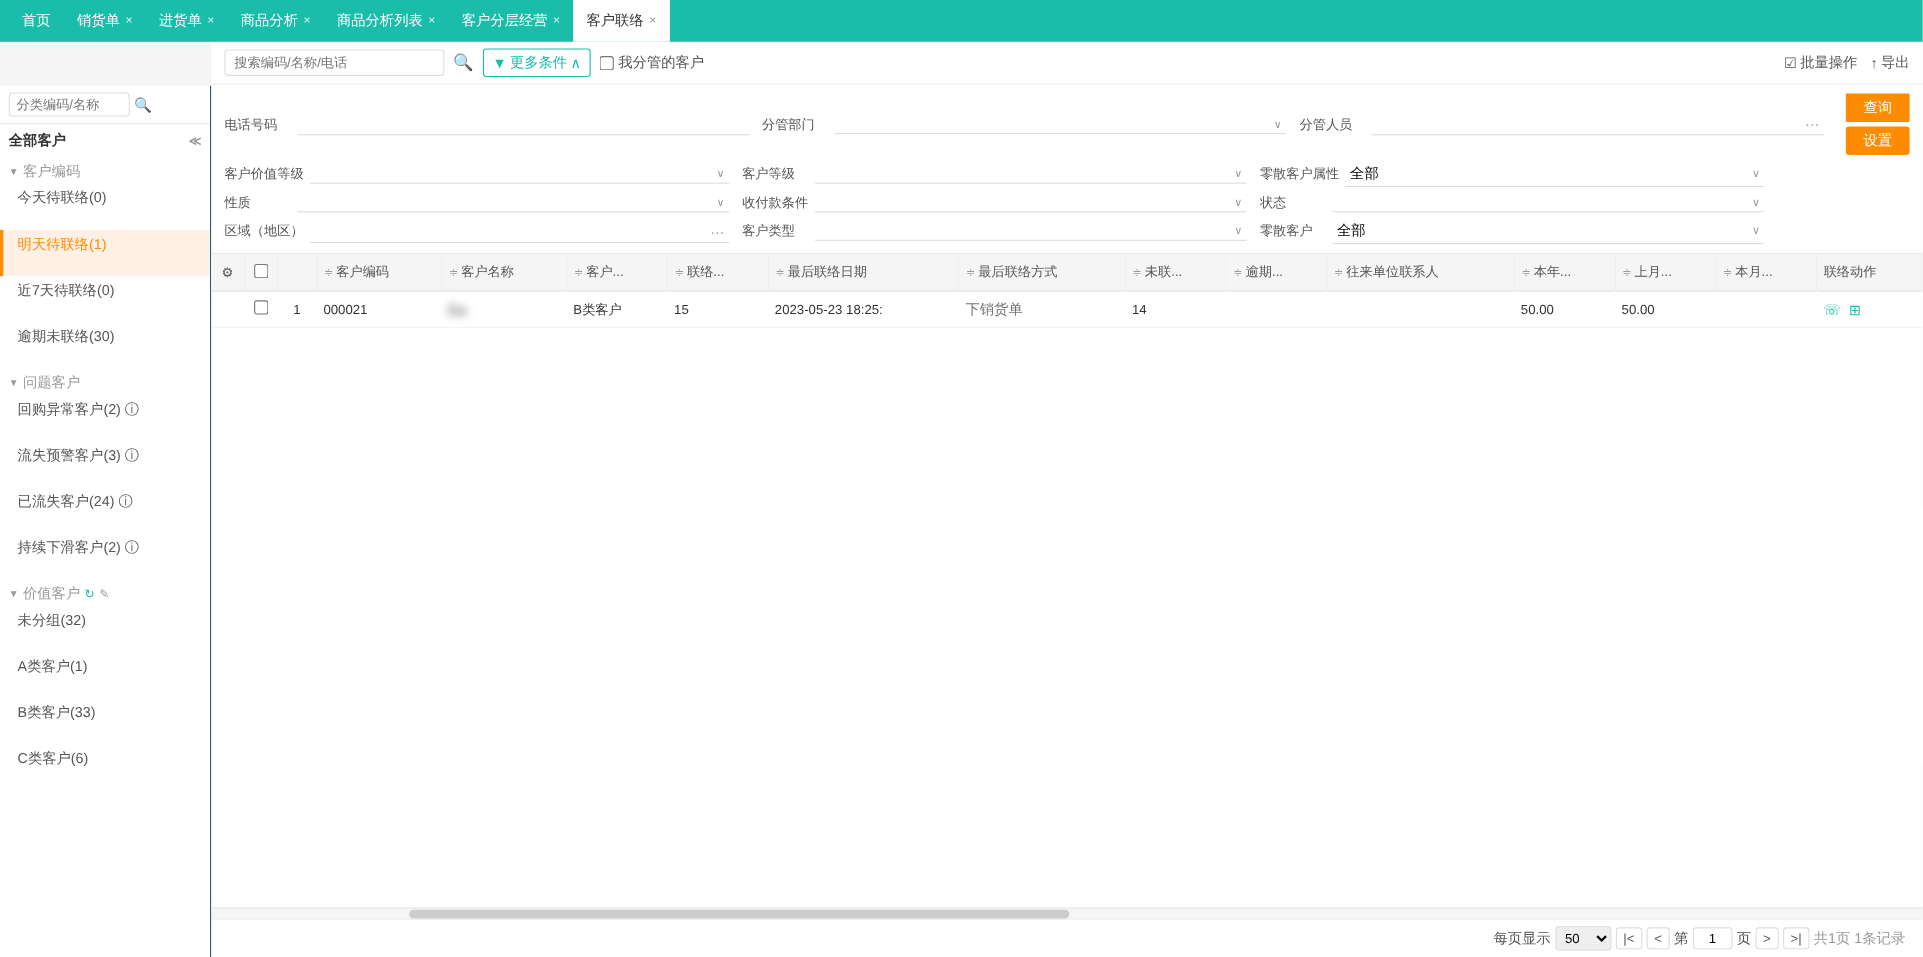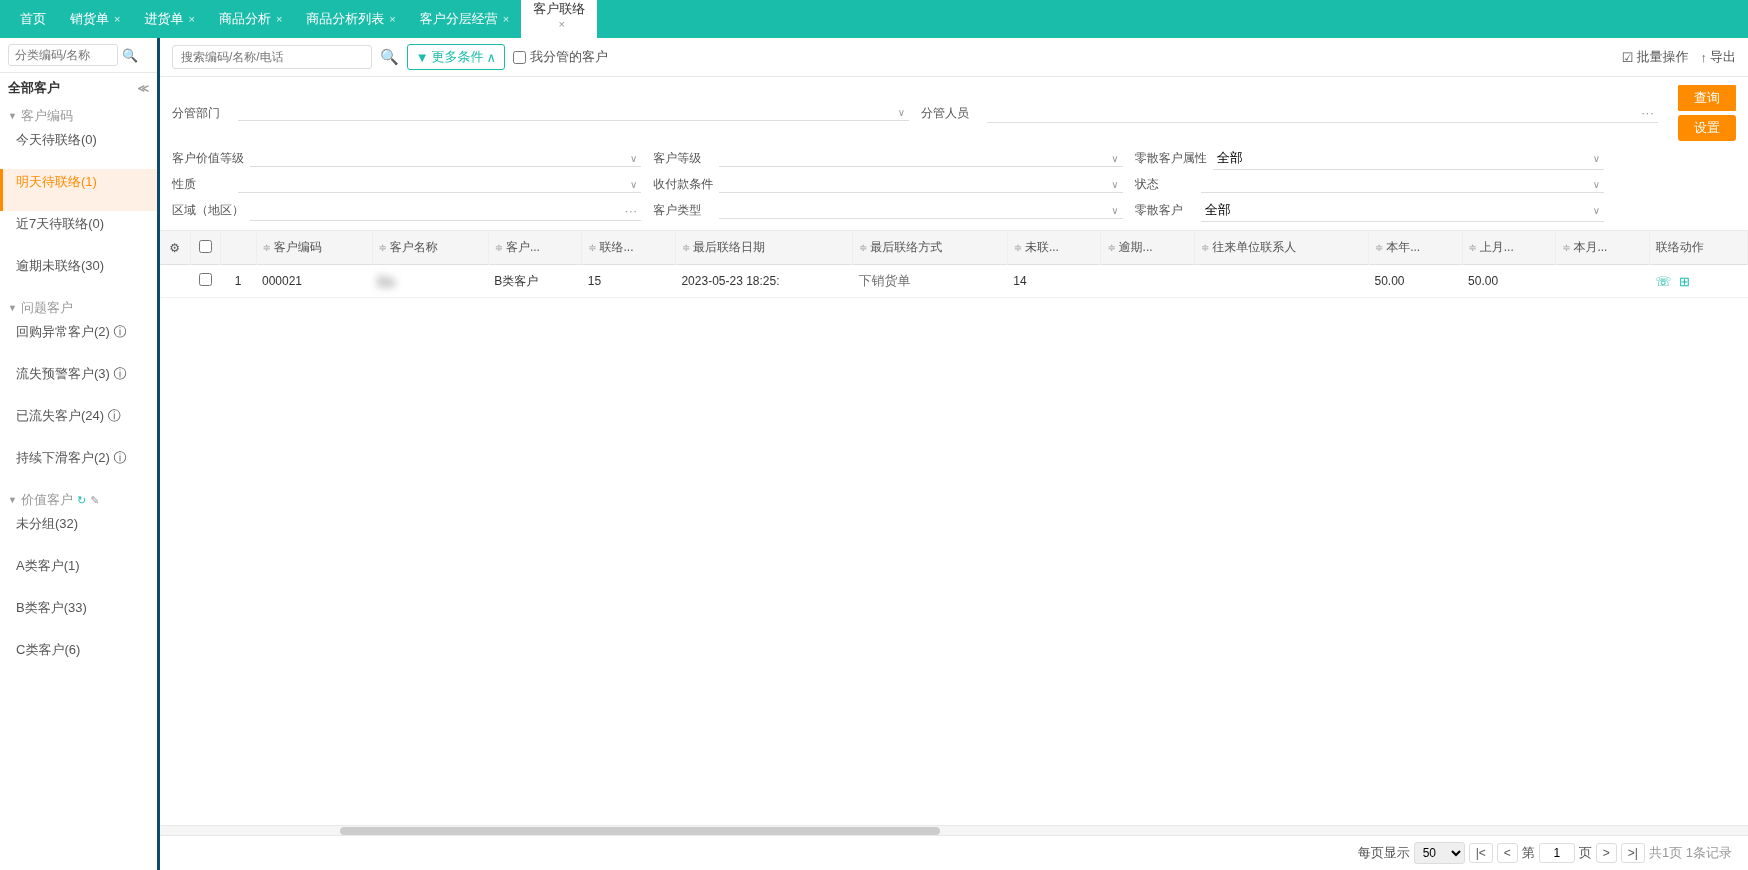"客户联络" .nav-item.active { flex-direction: column -> none }
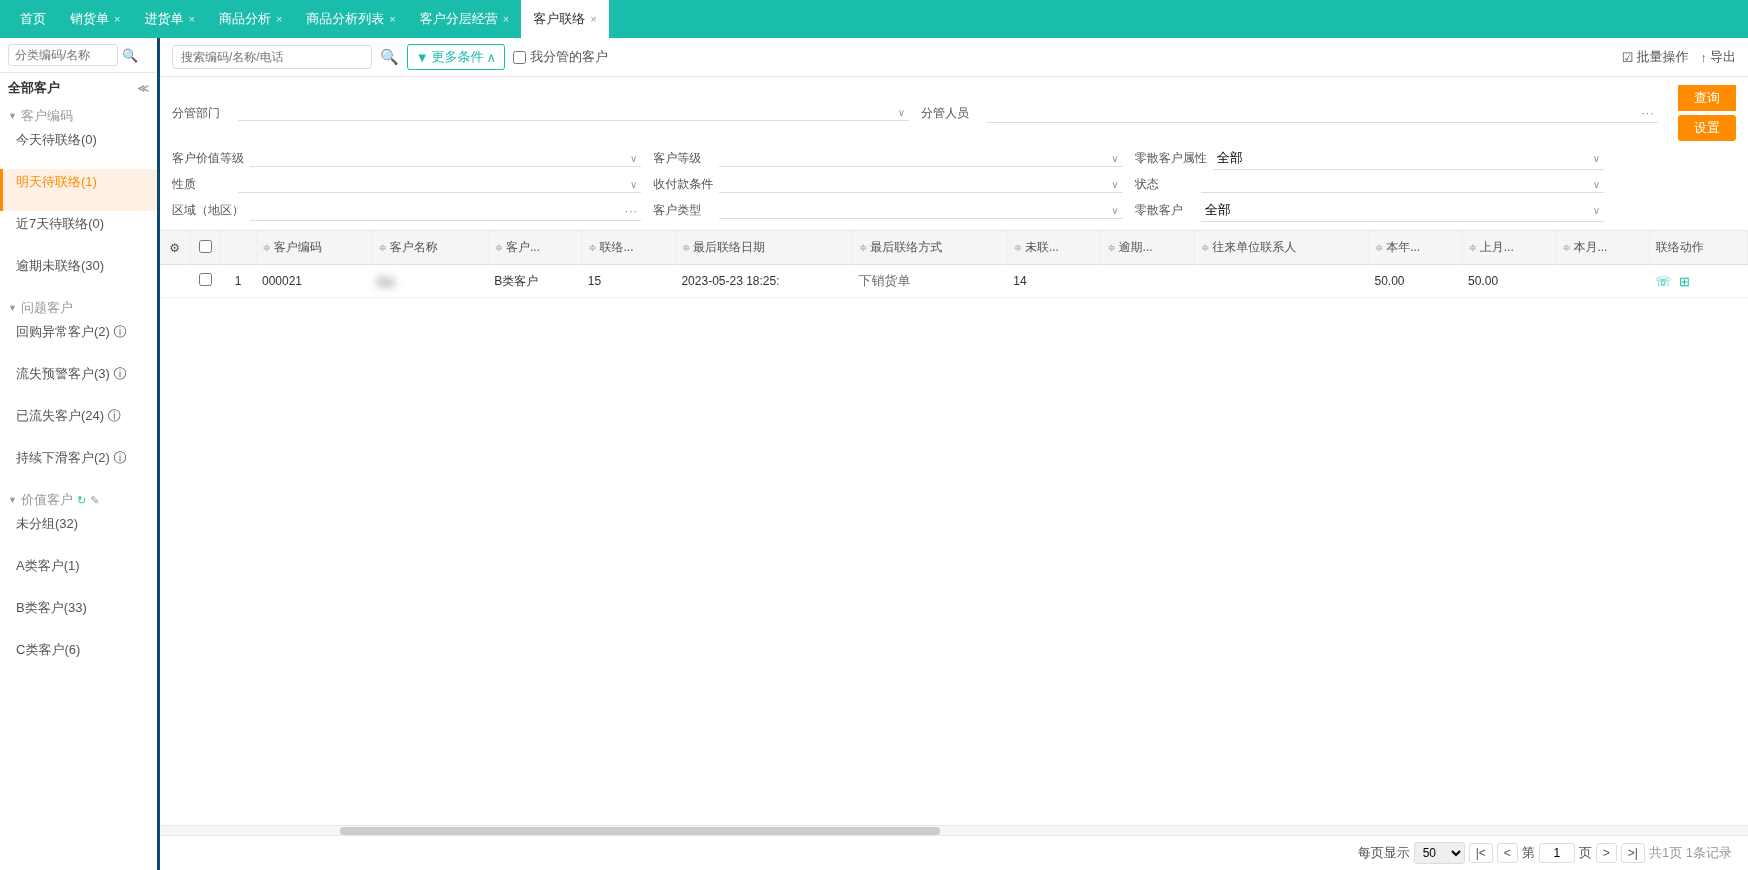"分类编码/名称" .sidebar { border-right: 3px solid #0c4a6e -> 1px solid #0c4a6e; margin-top: none -> 40px; width: 160px -> 192px }
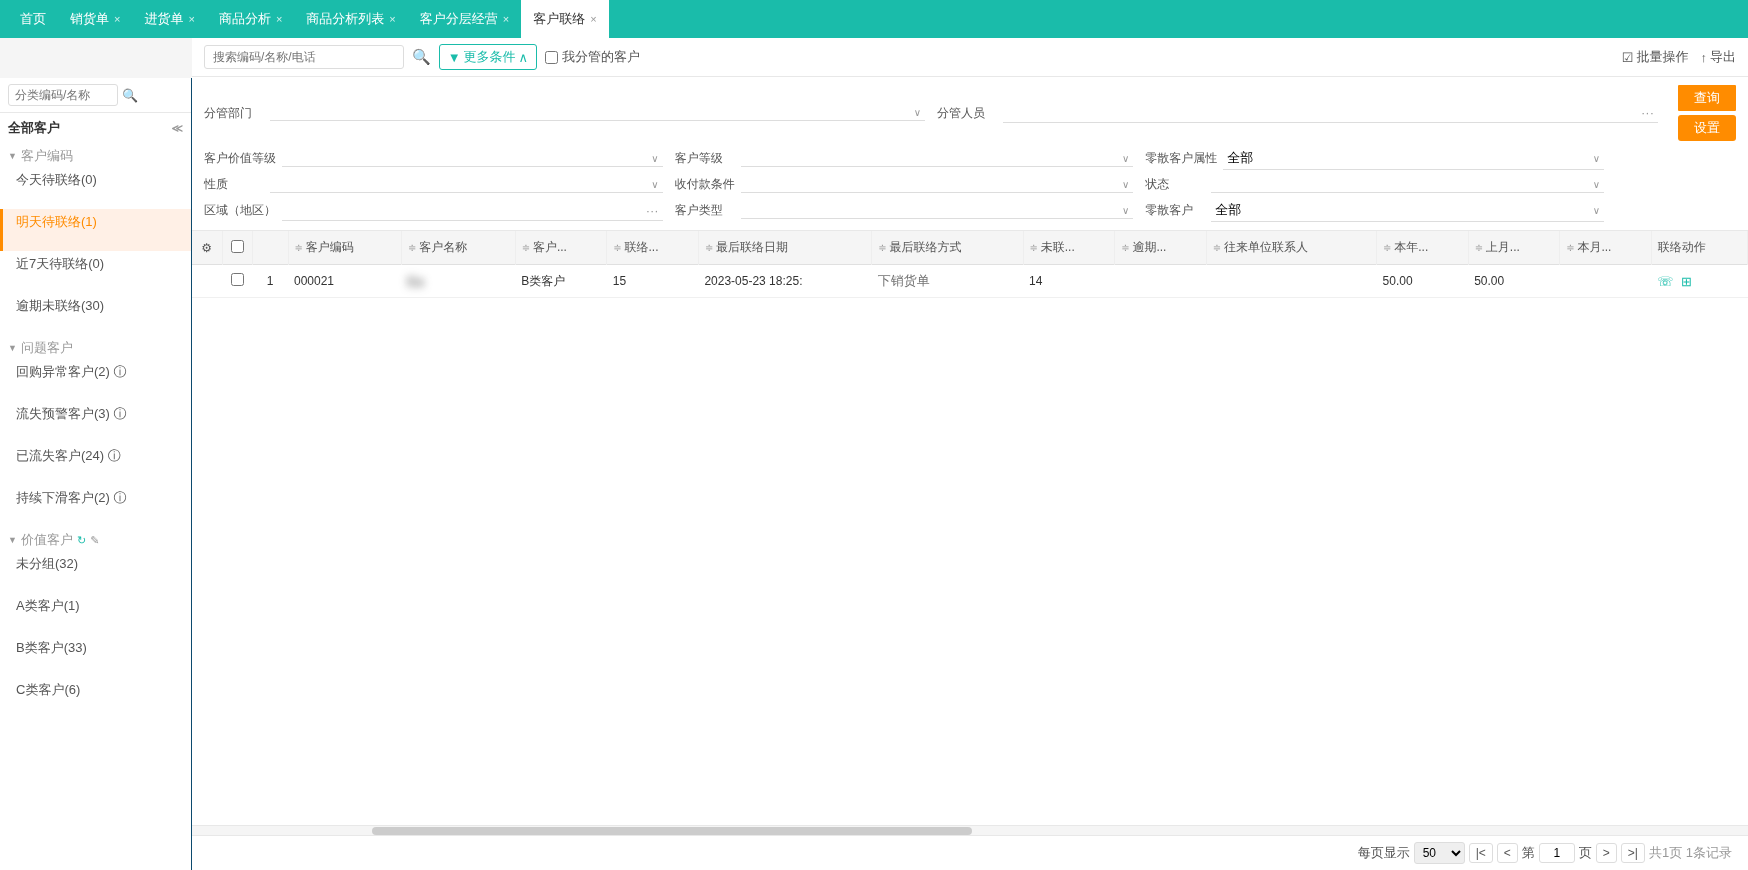"电话号码" div.adv-filter-field { html: none -> <div> <span>电话号码</span> <input> </div> }
